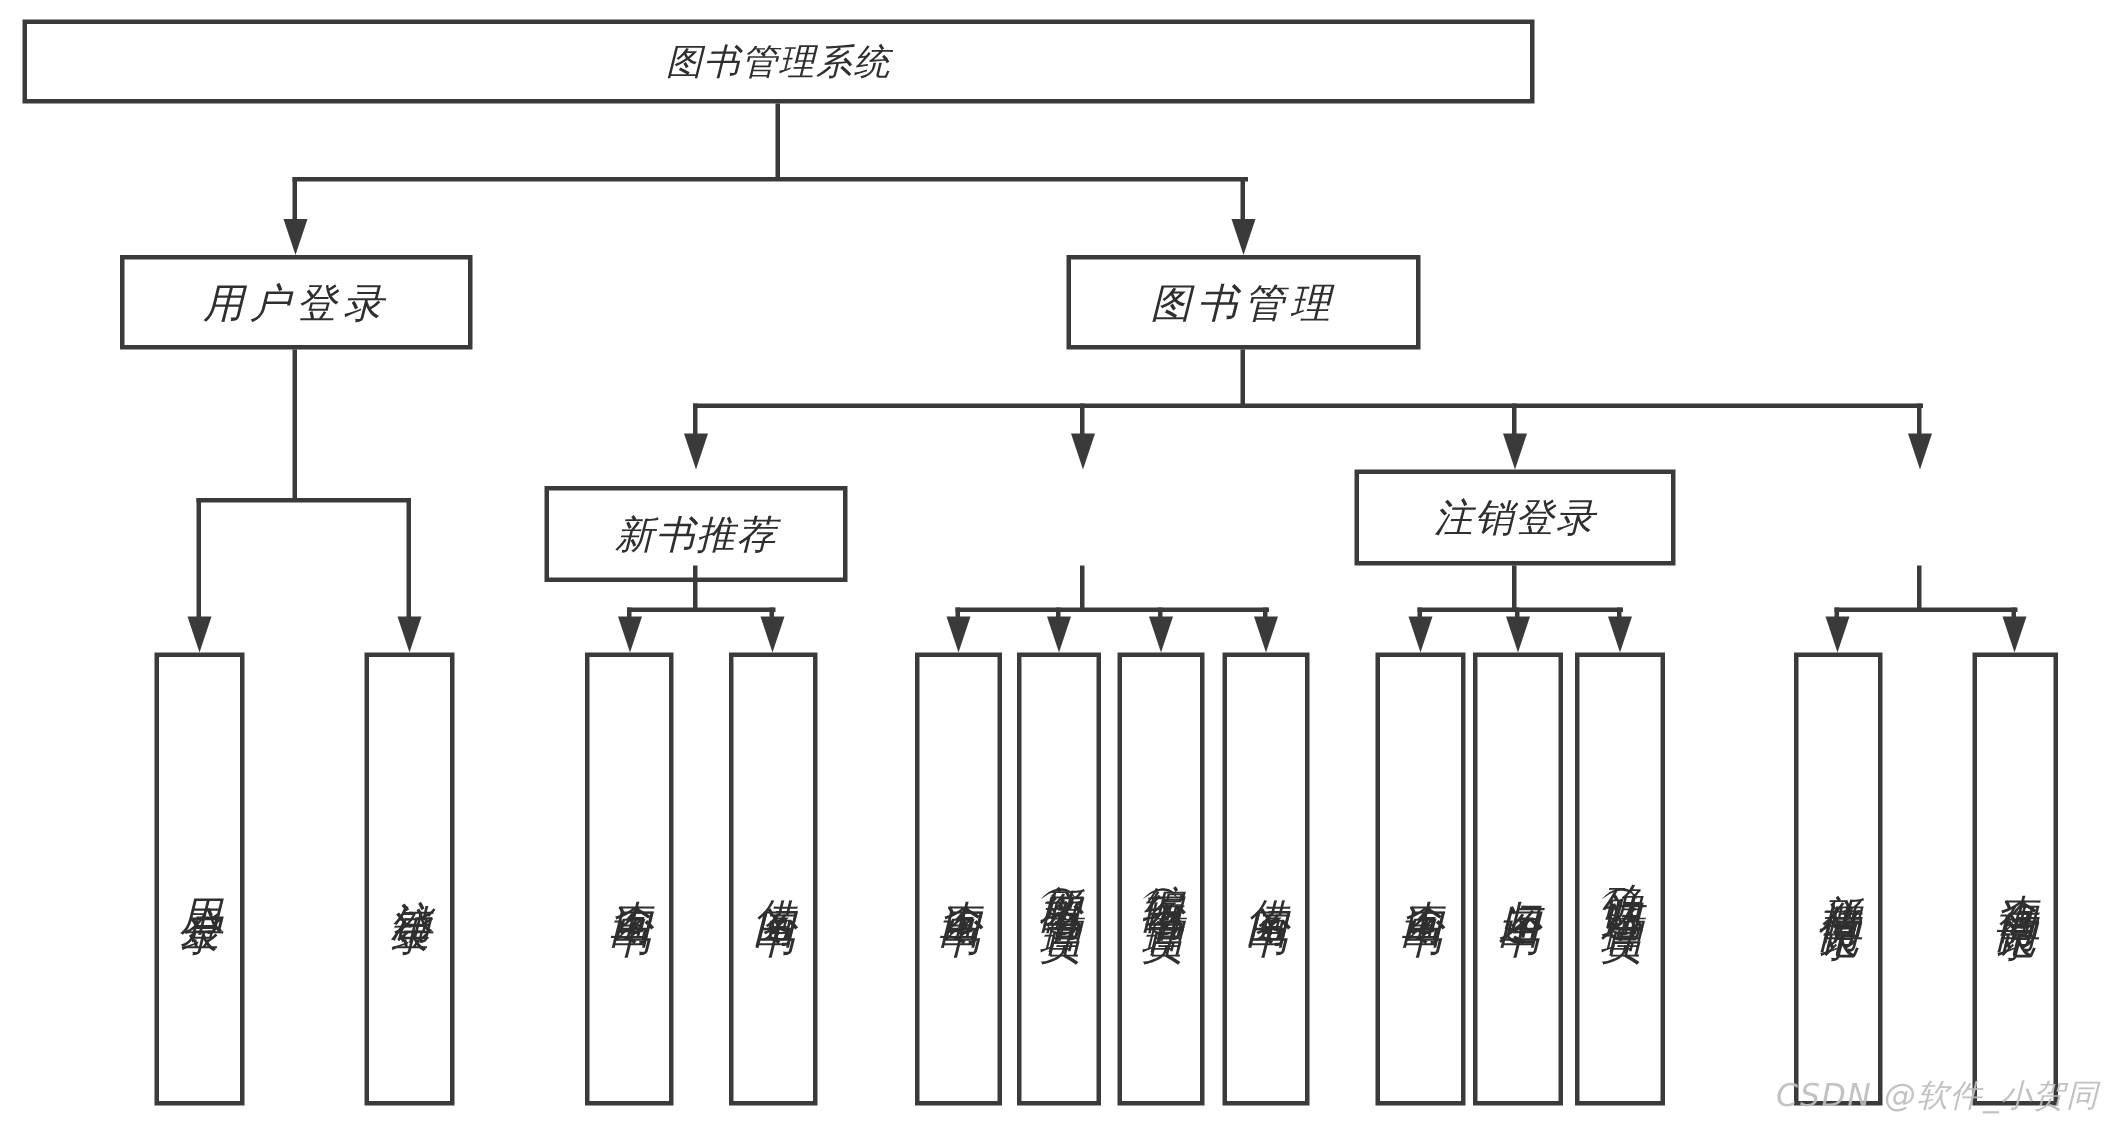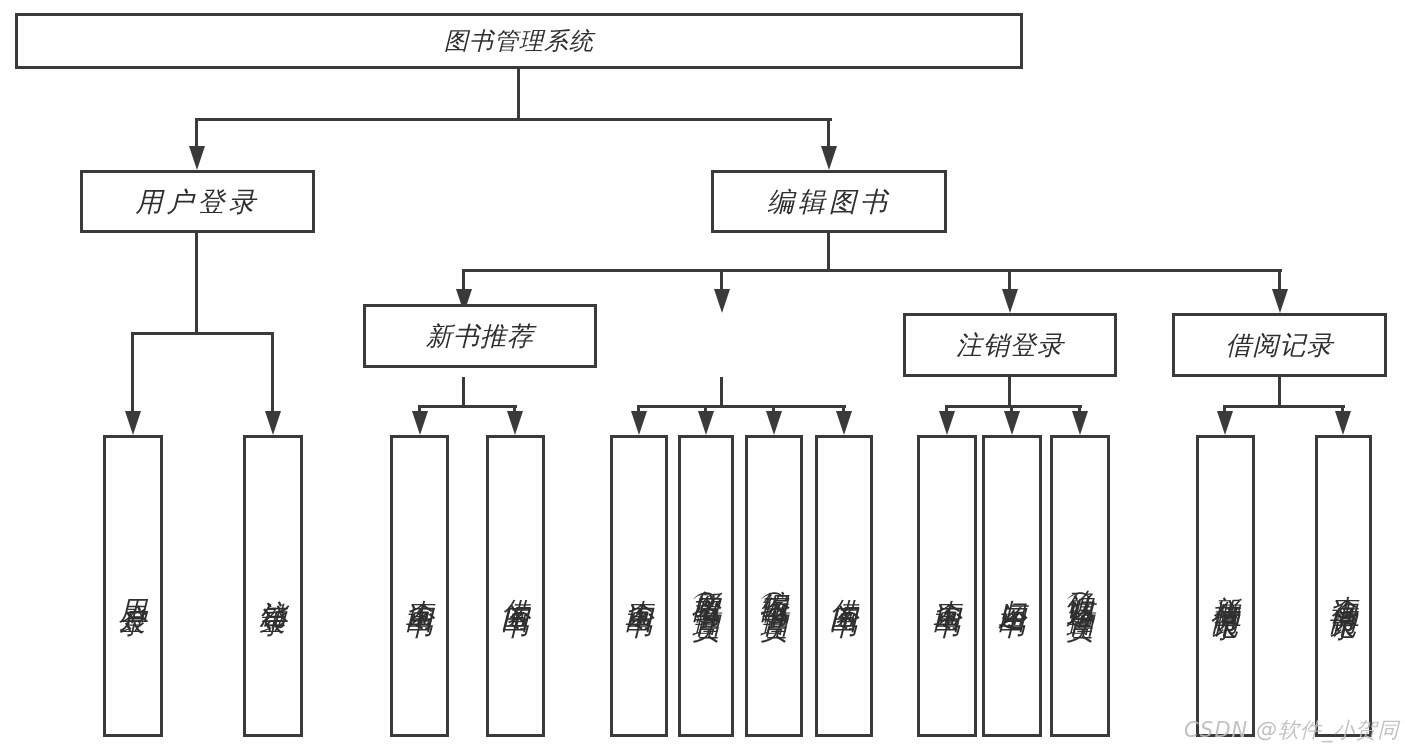"编辑图书" span.lbl { text: 编辑图书 -> 图书管理 }
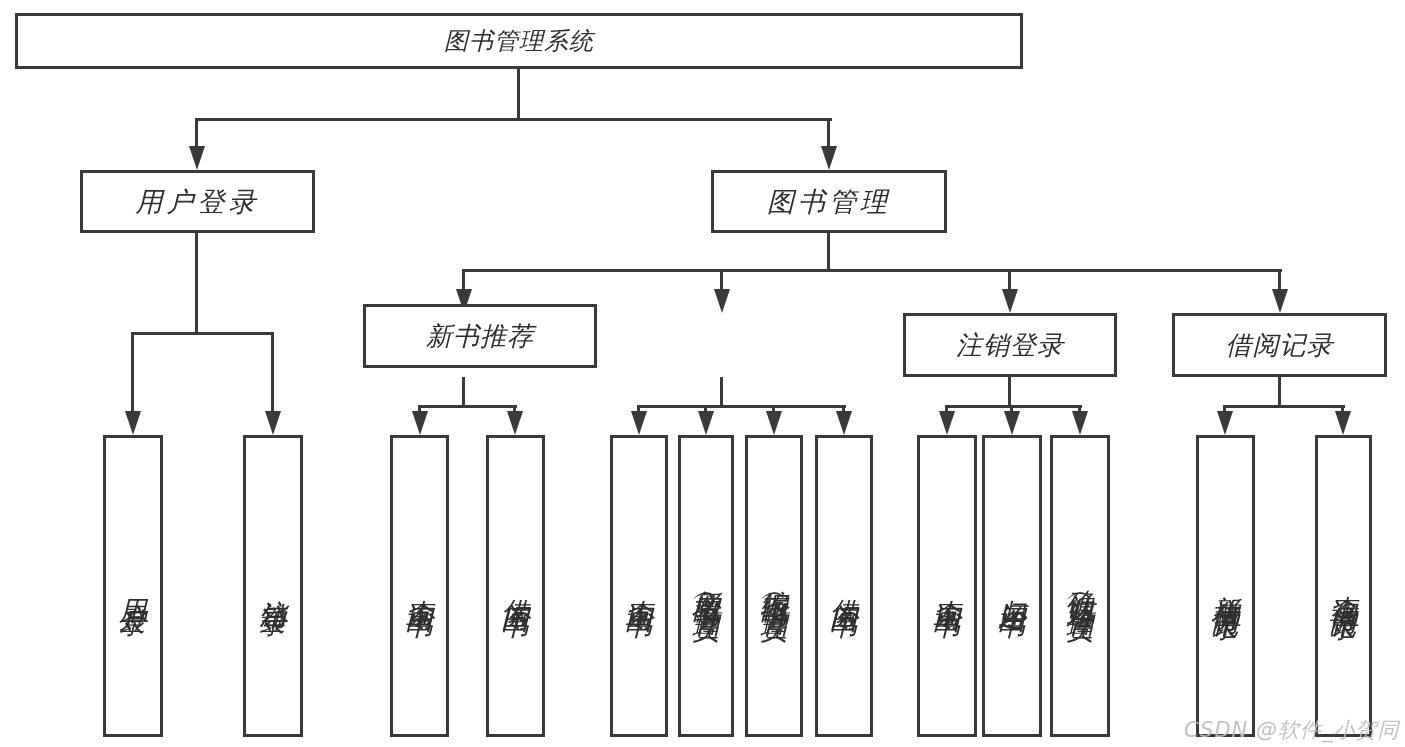"新书推荐" div.box { top: 304px -> 324px; width: 234px -> 202px }
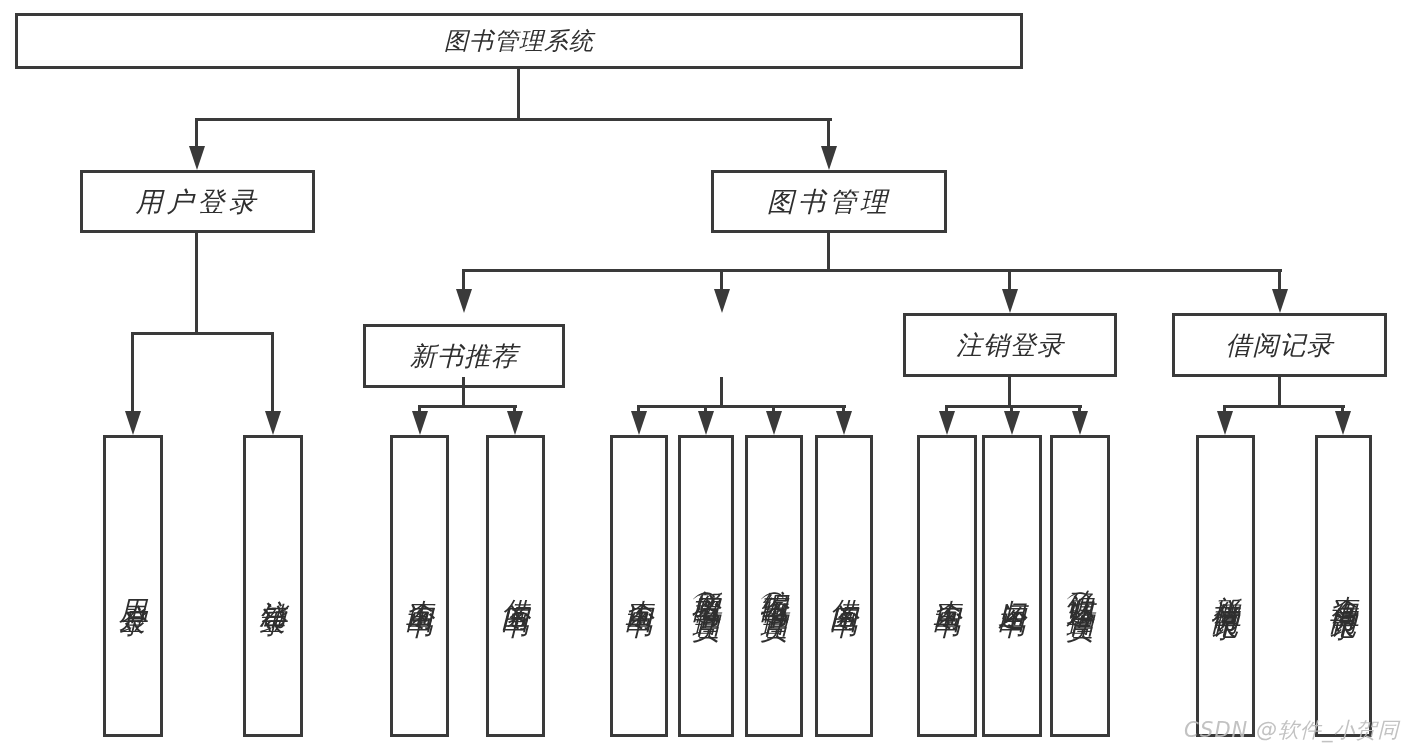"借阅记录" div.box { html: <div> <span>借阅记录</span> </div> -> none }
